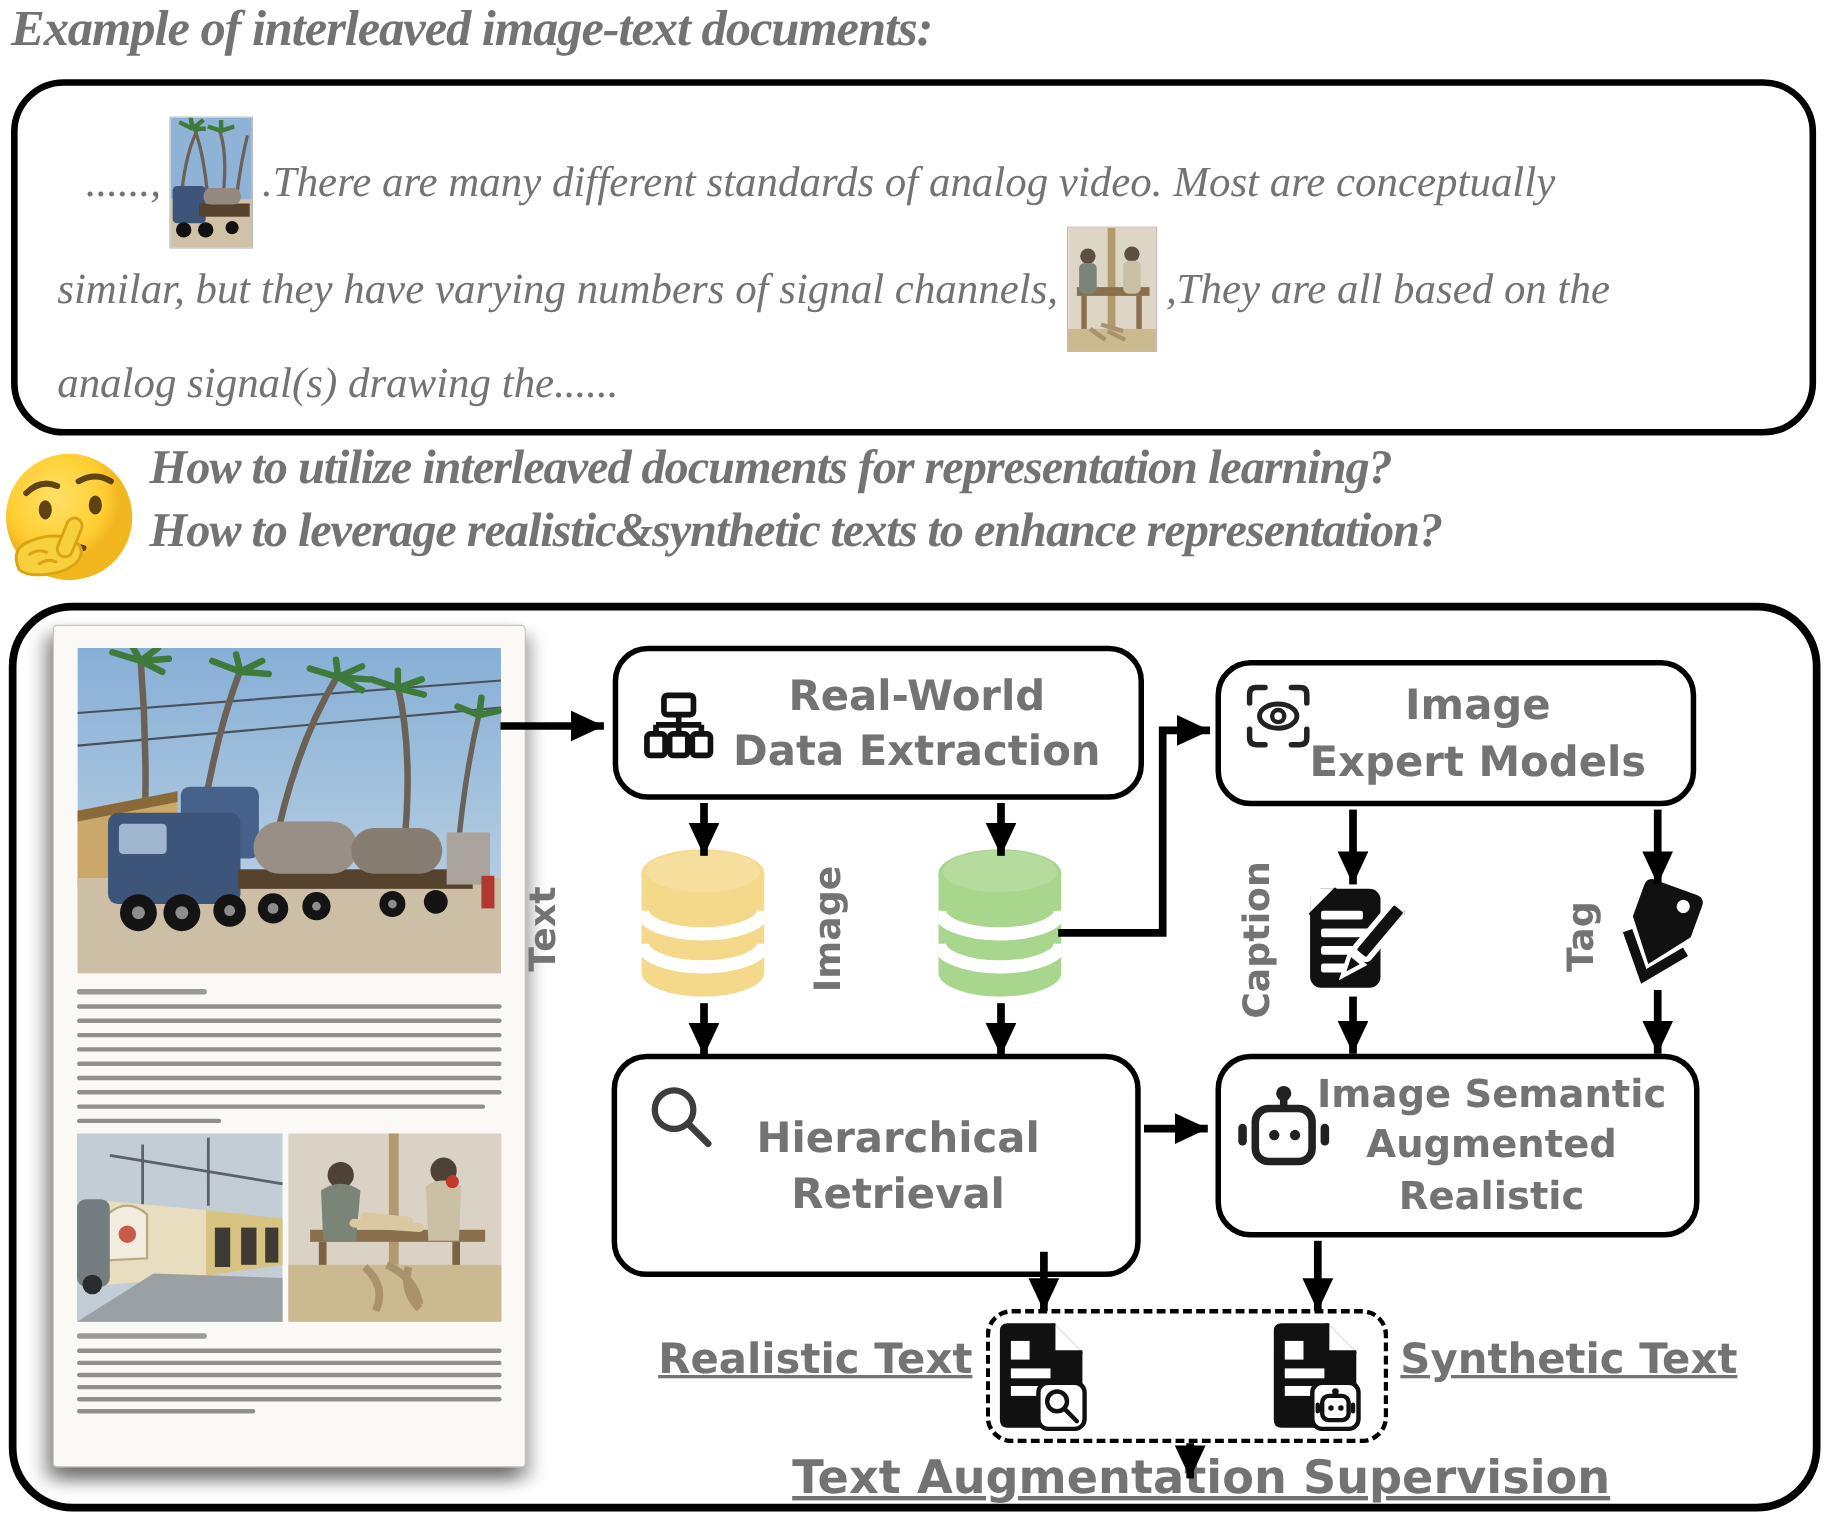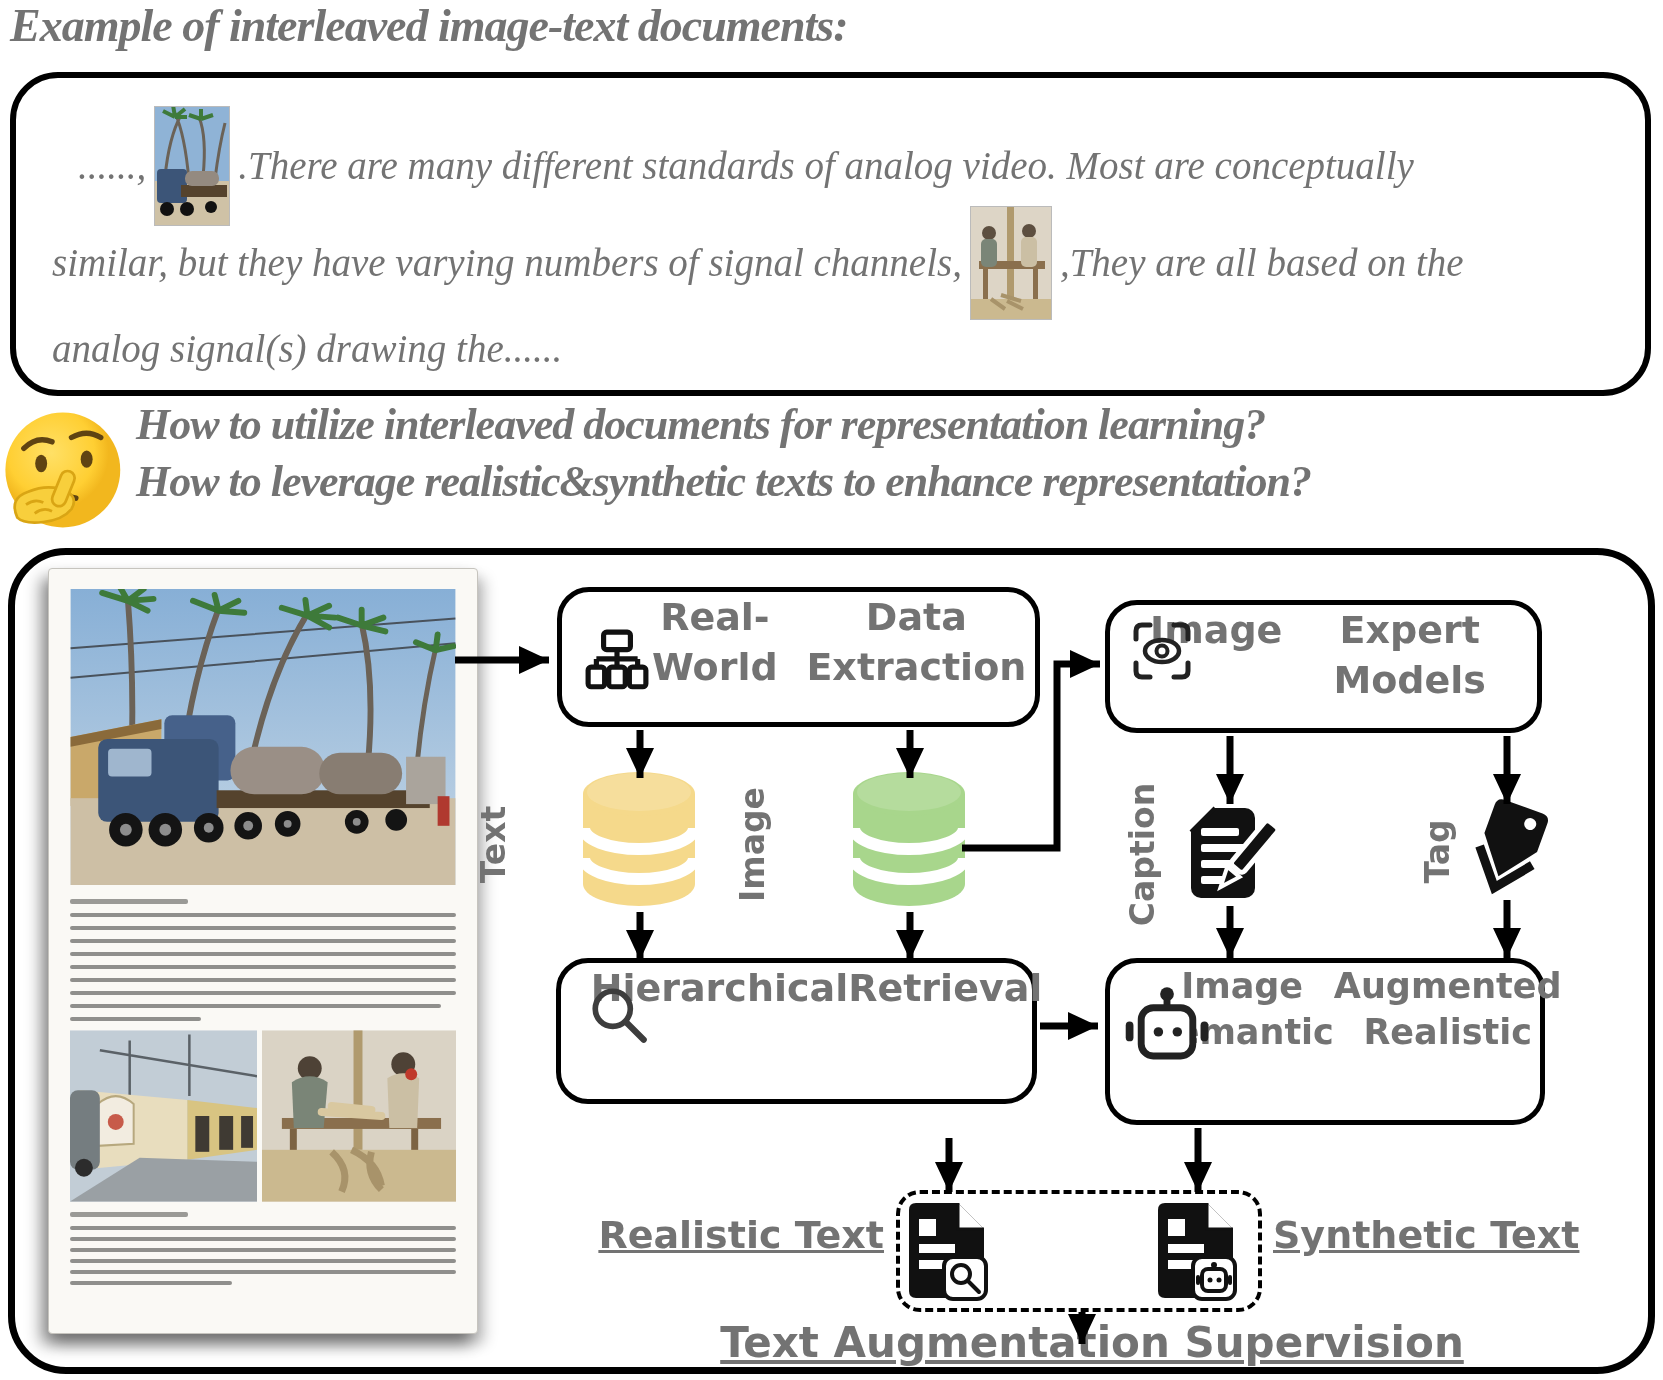"Real-World" .node { flex-direction: row -> column }
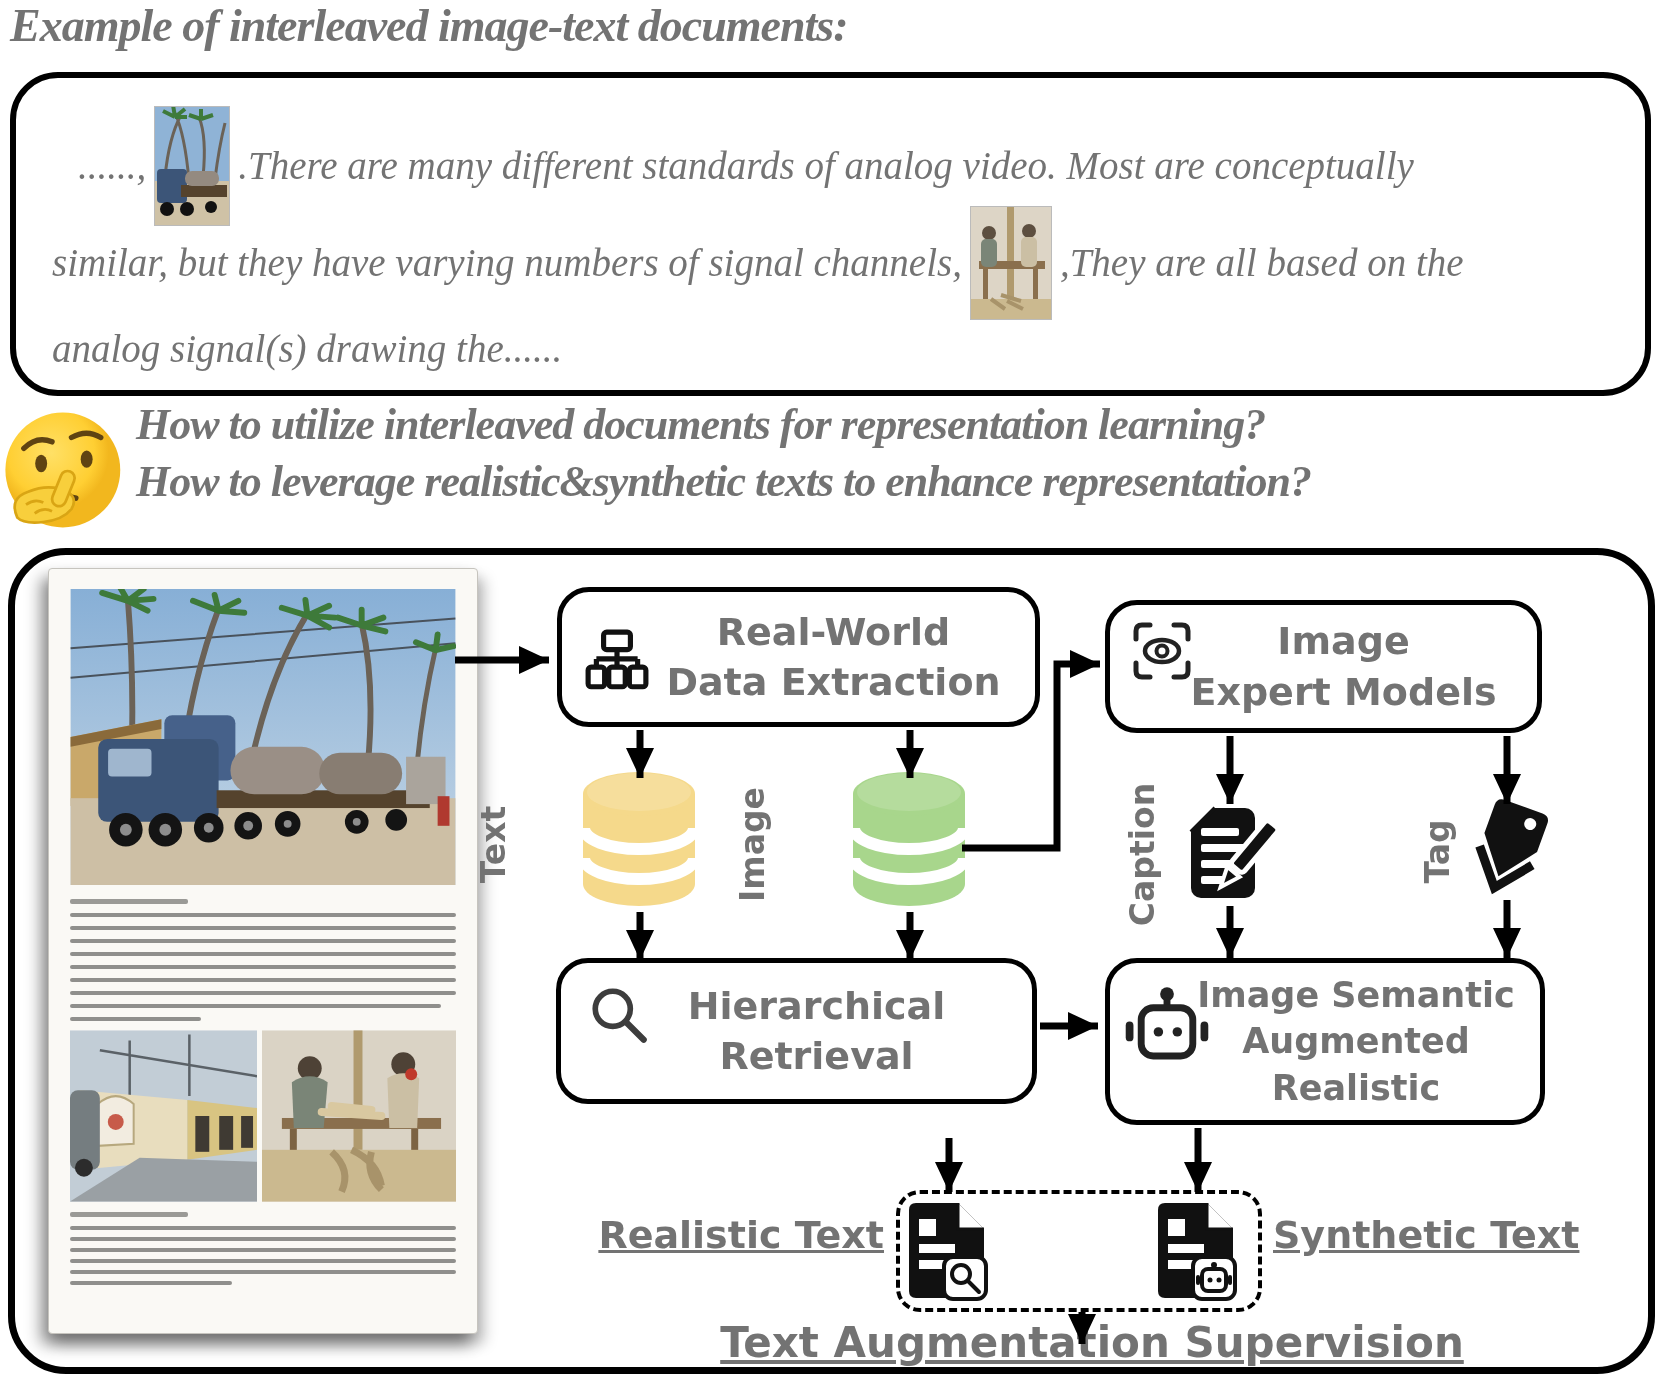"Hierarchical" .n-hier { height: 146px -> 203px }
